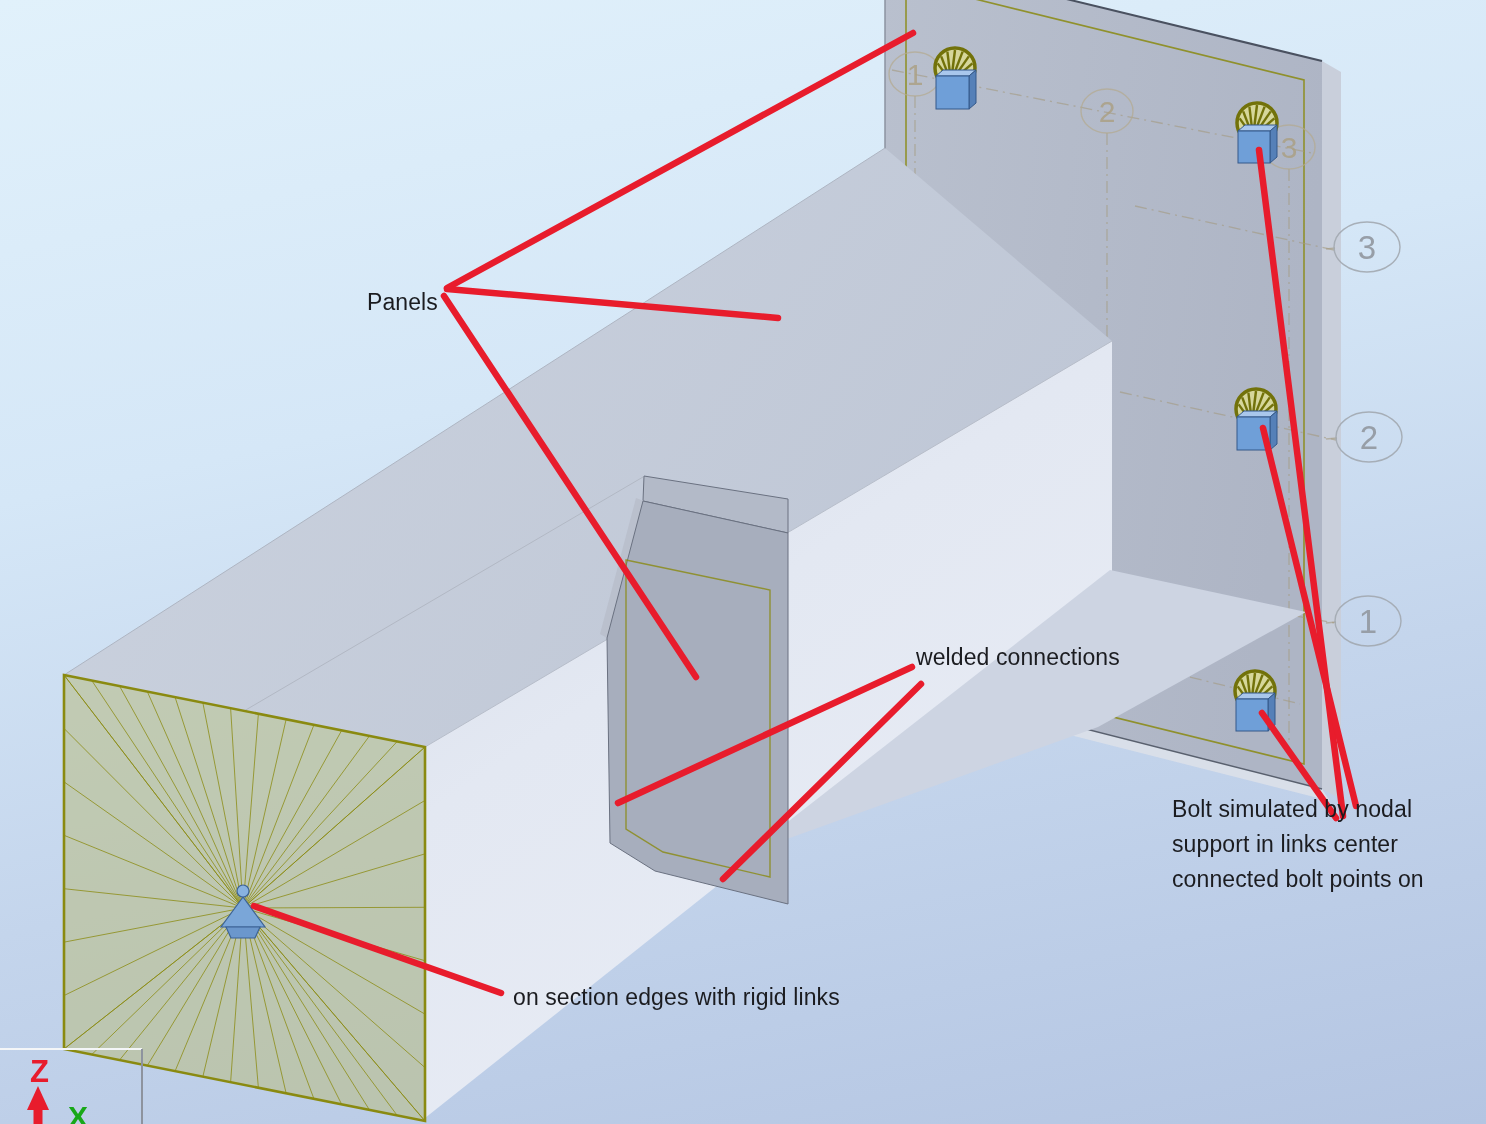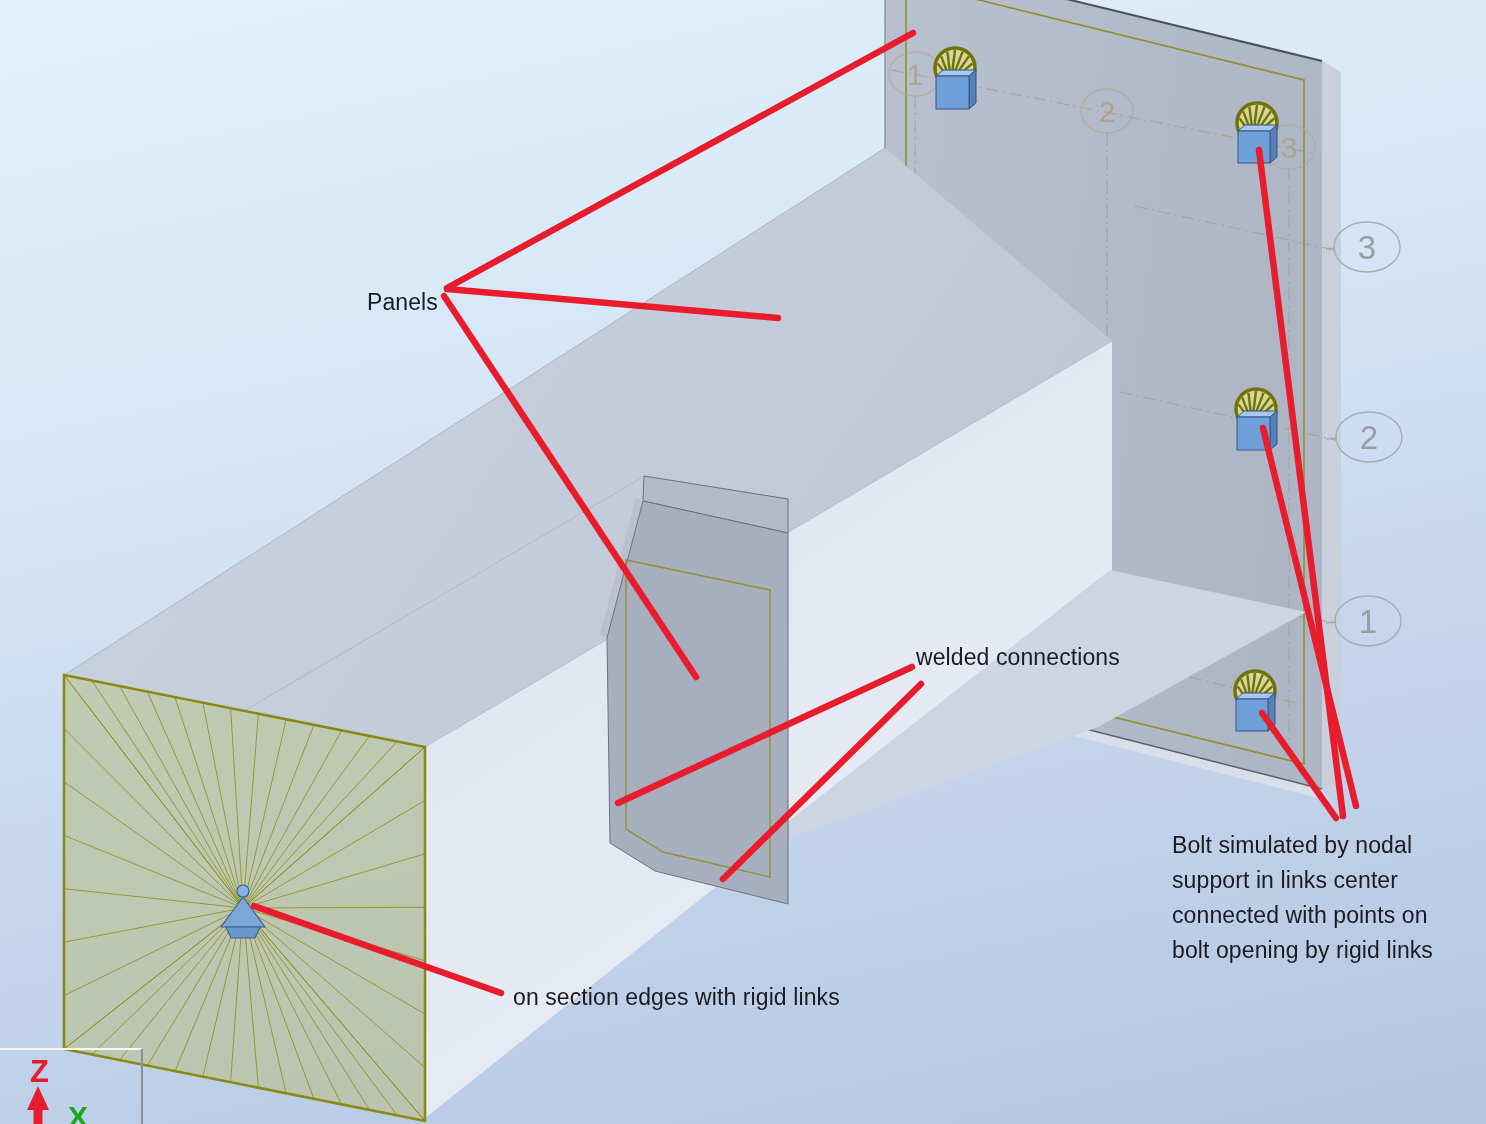"Bolt simulated by nodal" .lbl-bolt { top: 828px -> 792px }
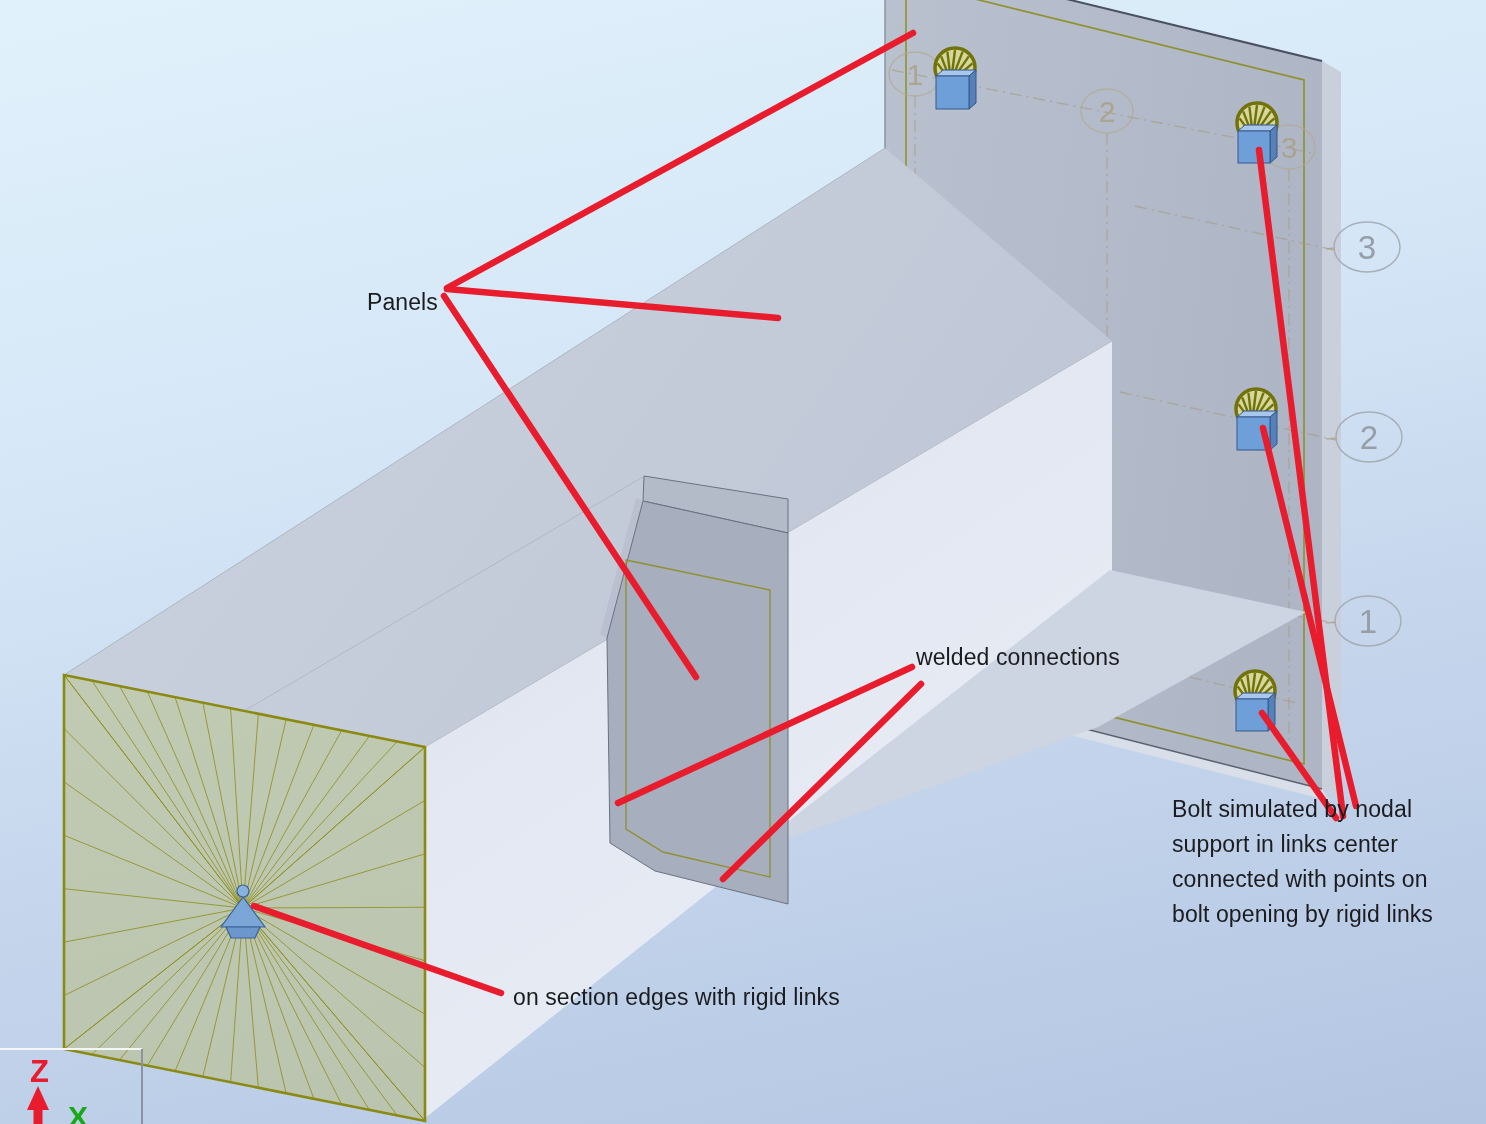"connected with points on" div { text: with -> bolt }
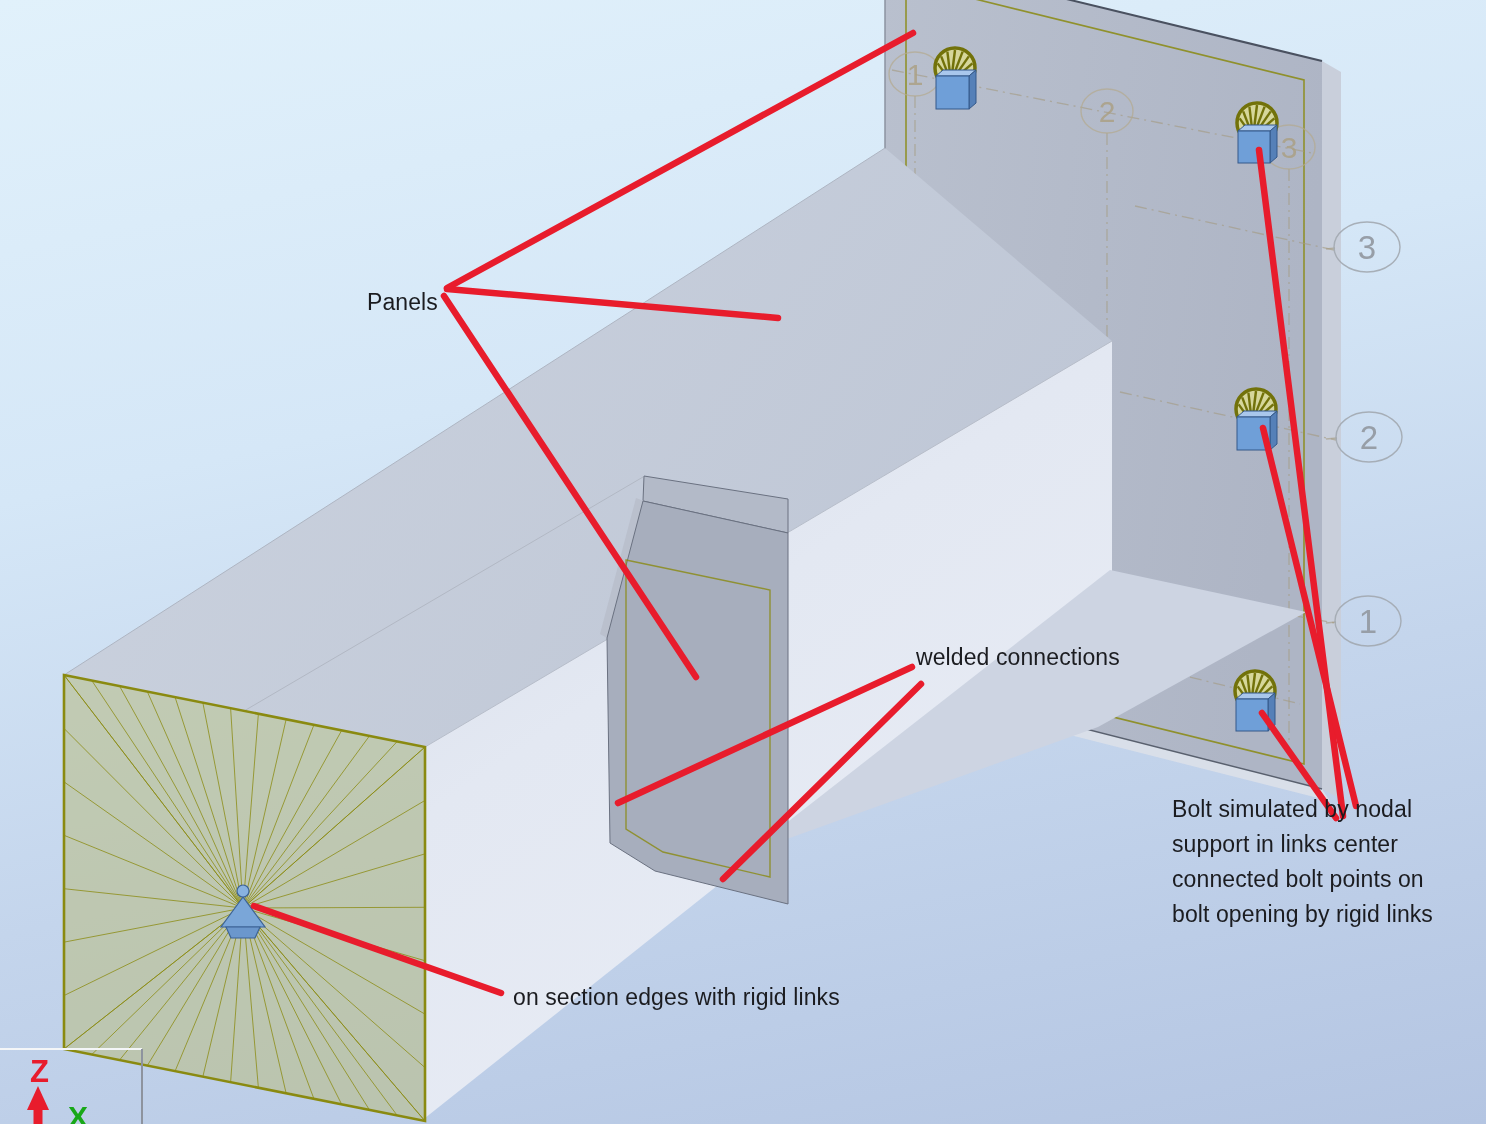"bolt opening by rigid links" div { html: <div>bolt opening by rigid links</div> -> none }
